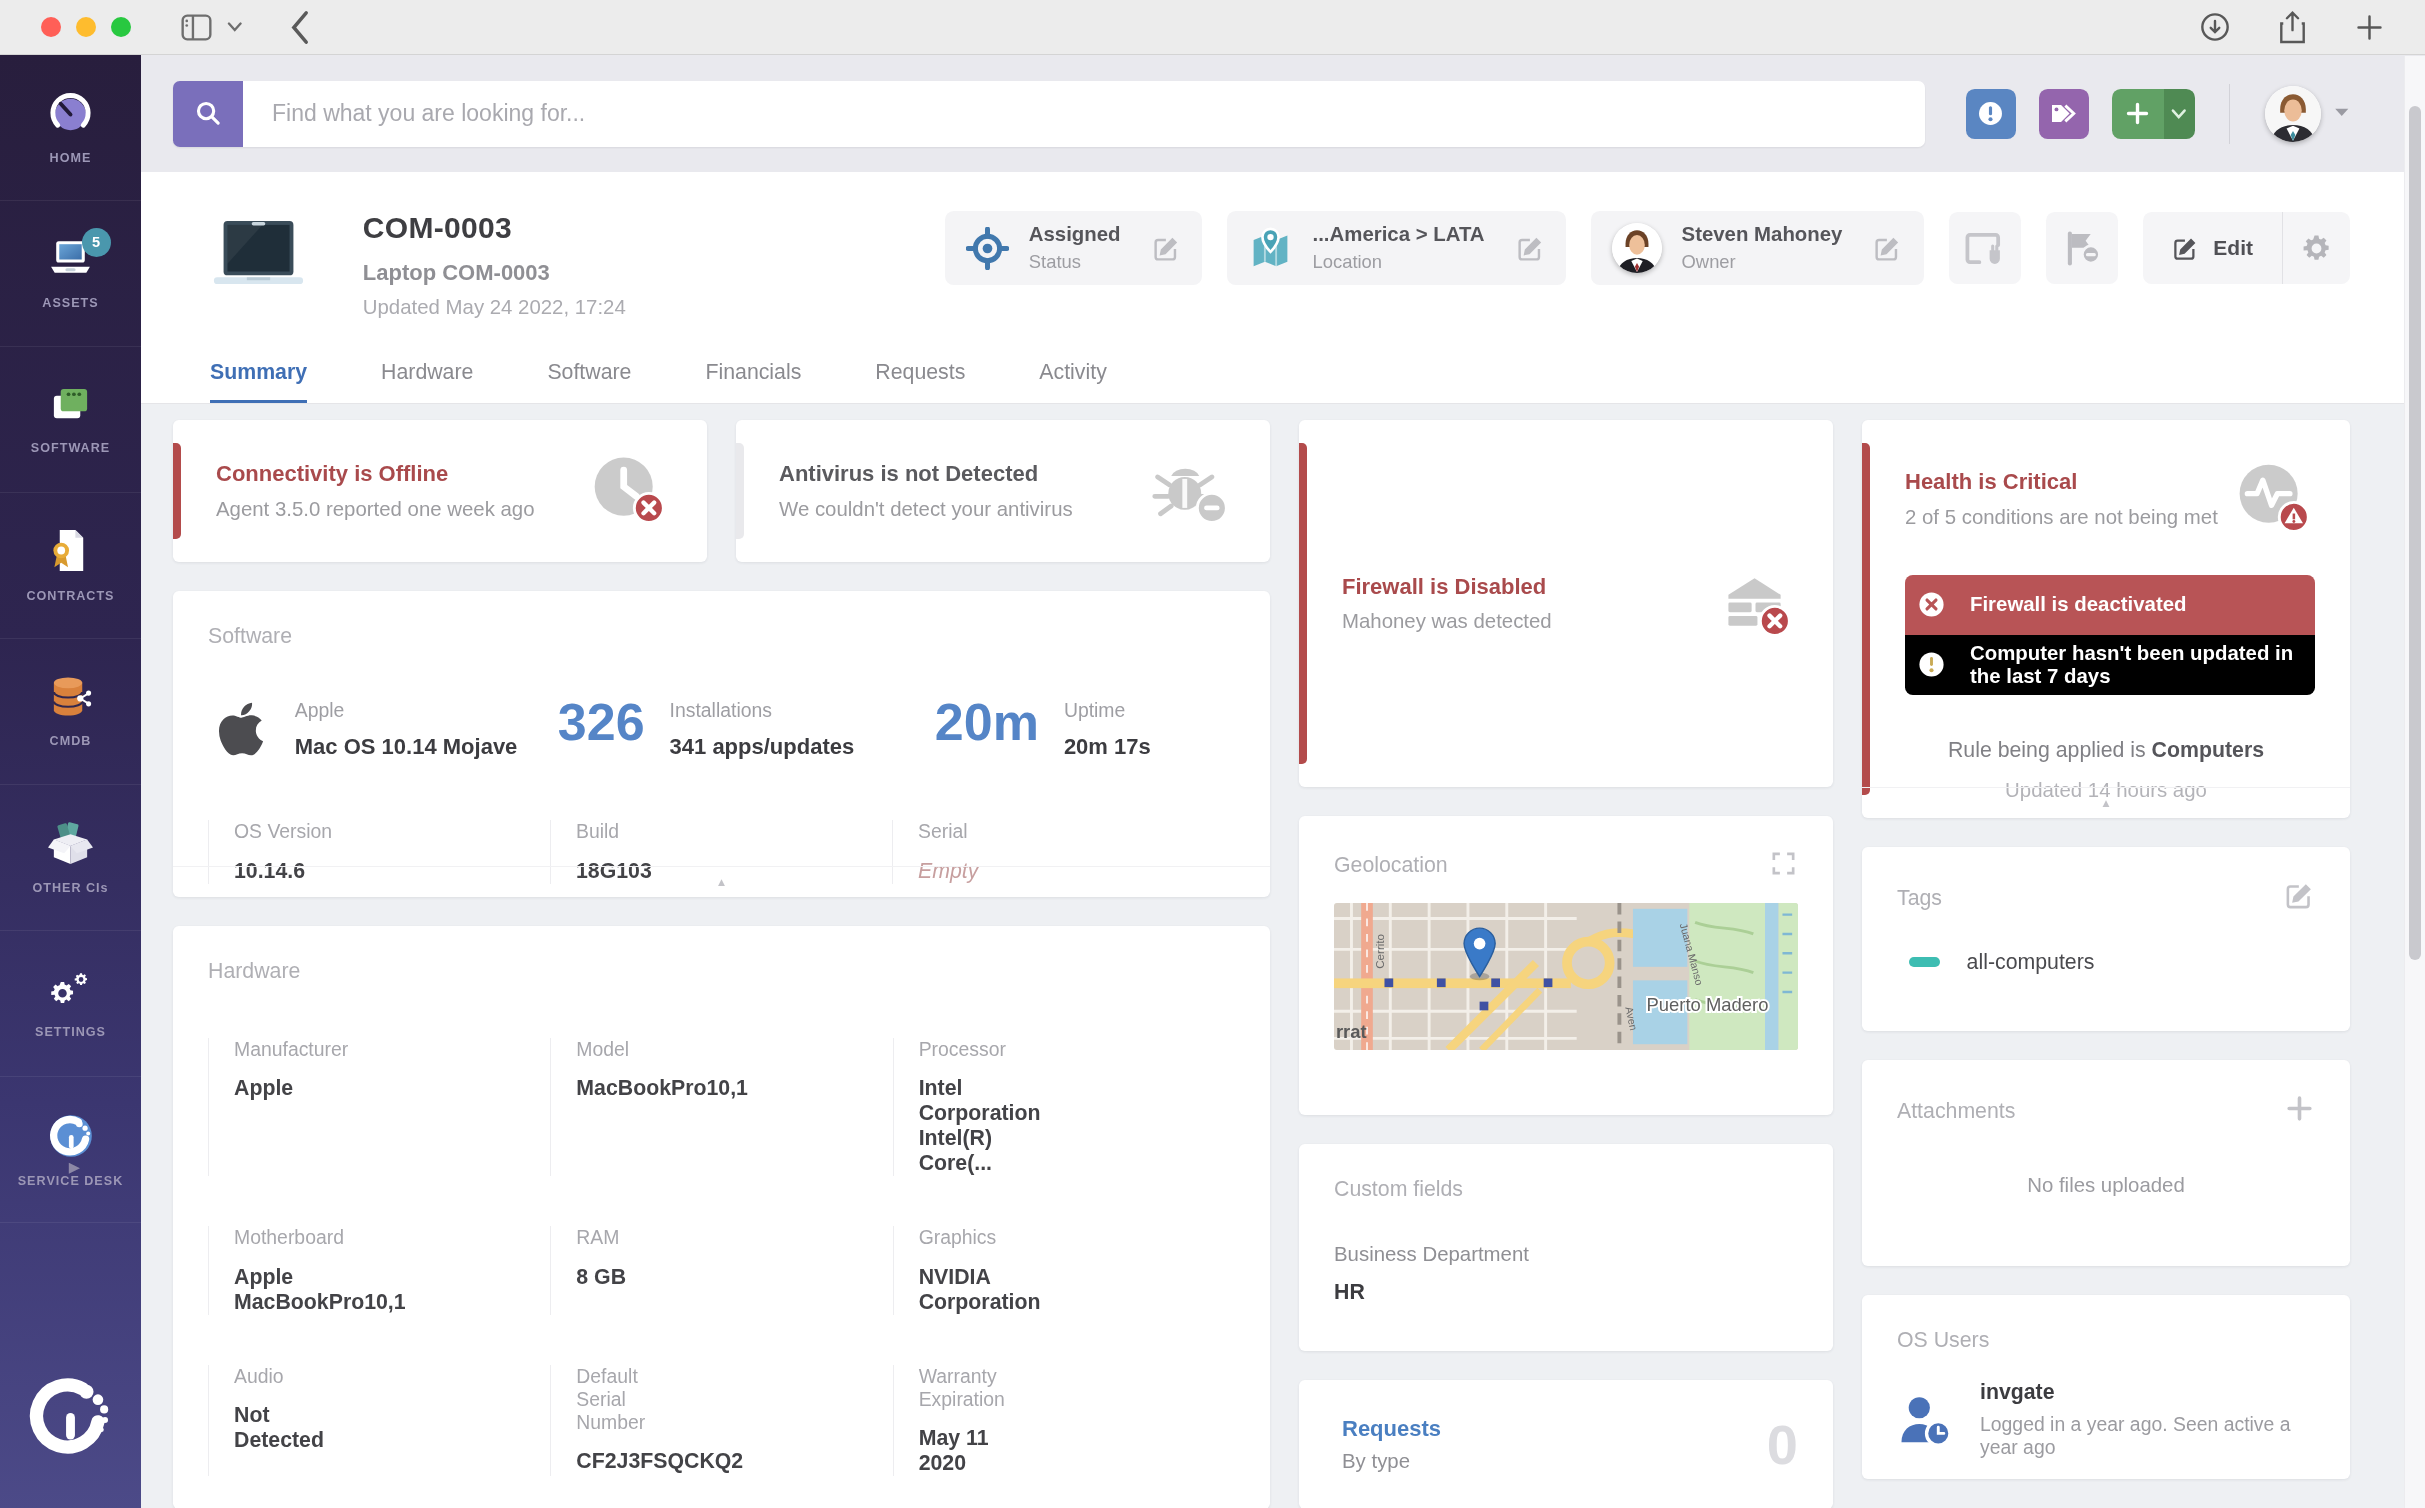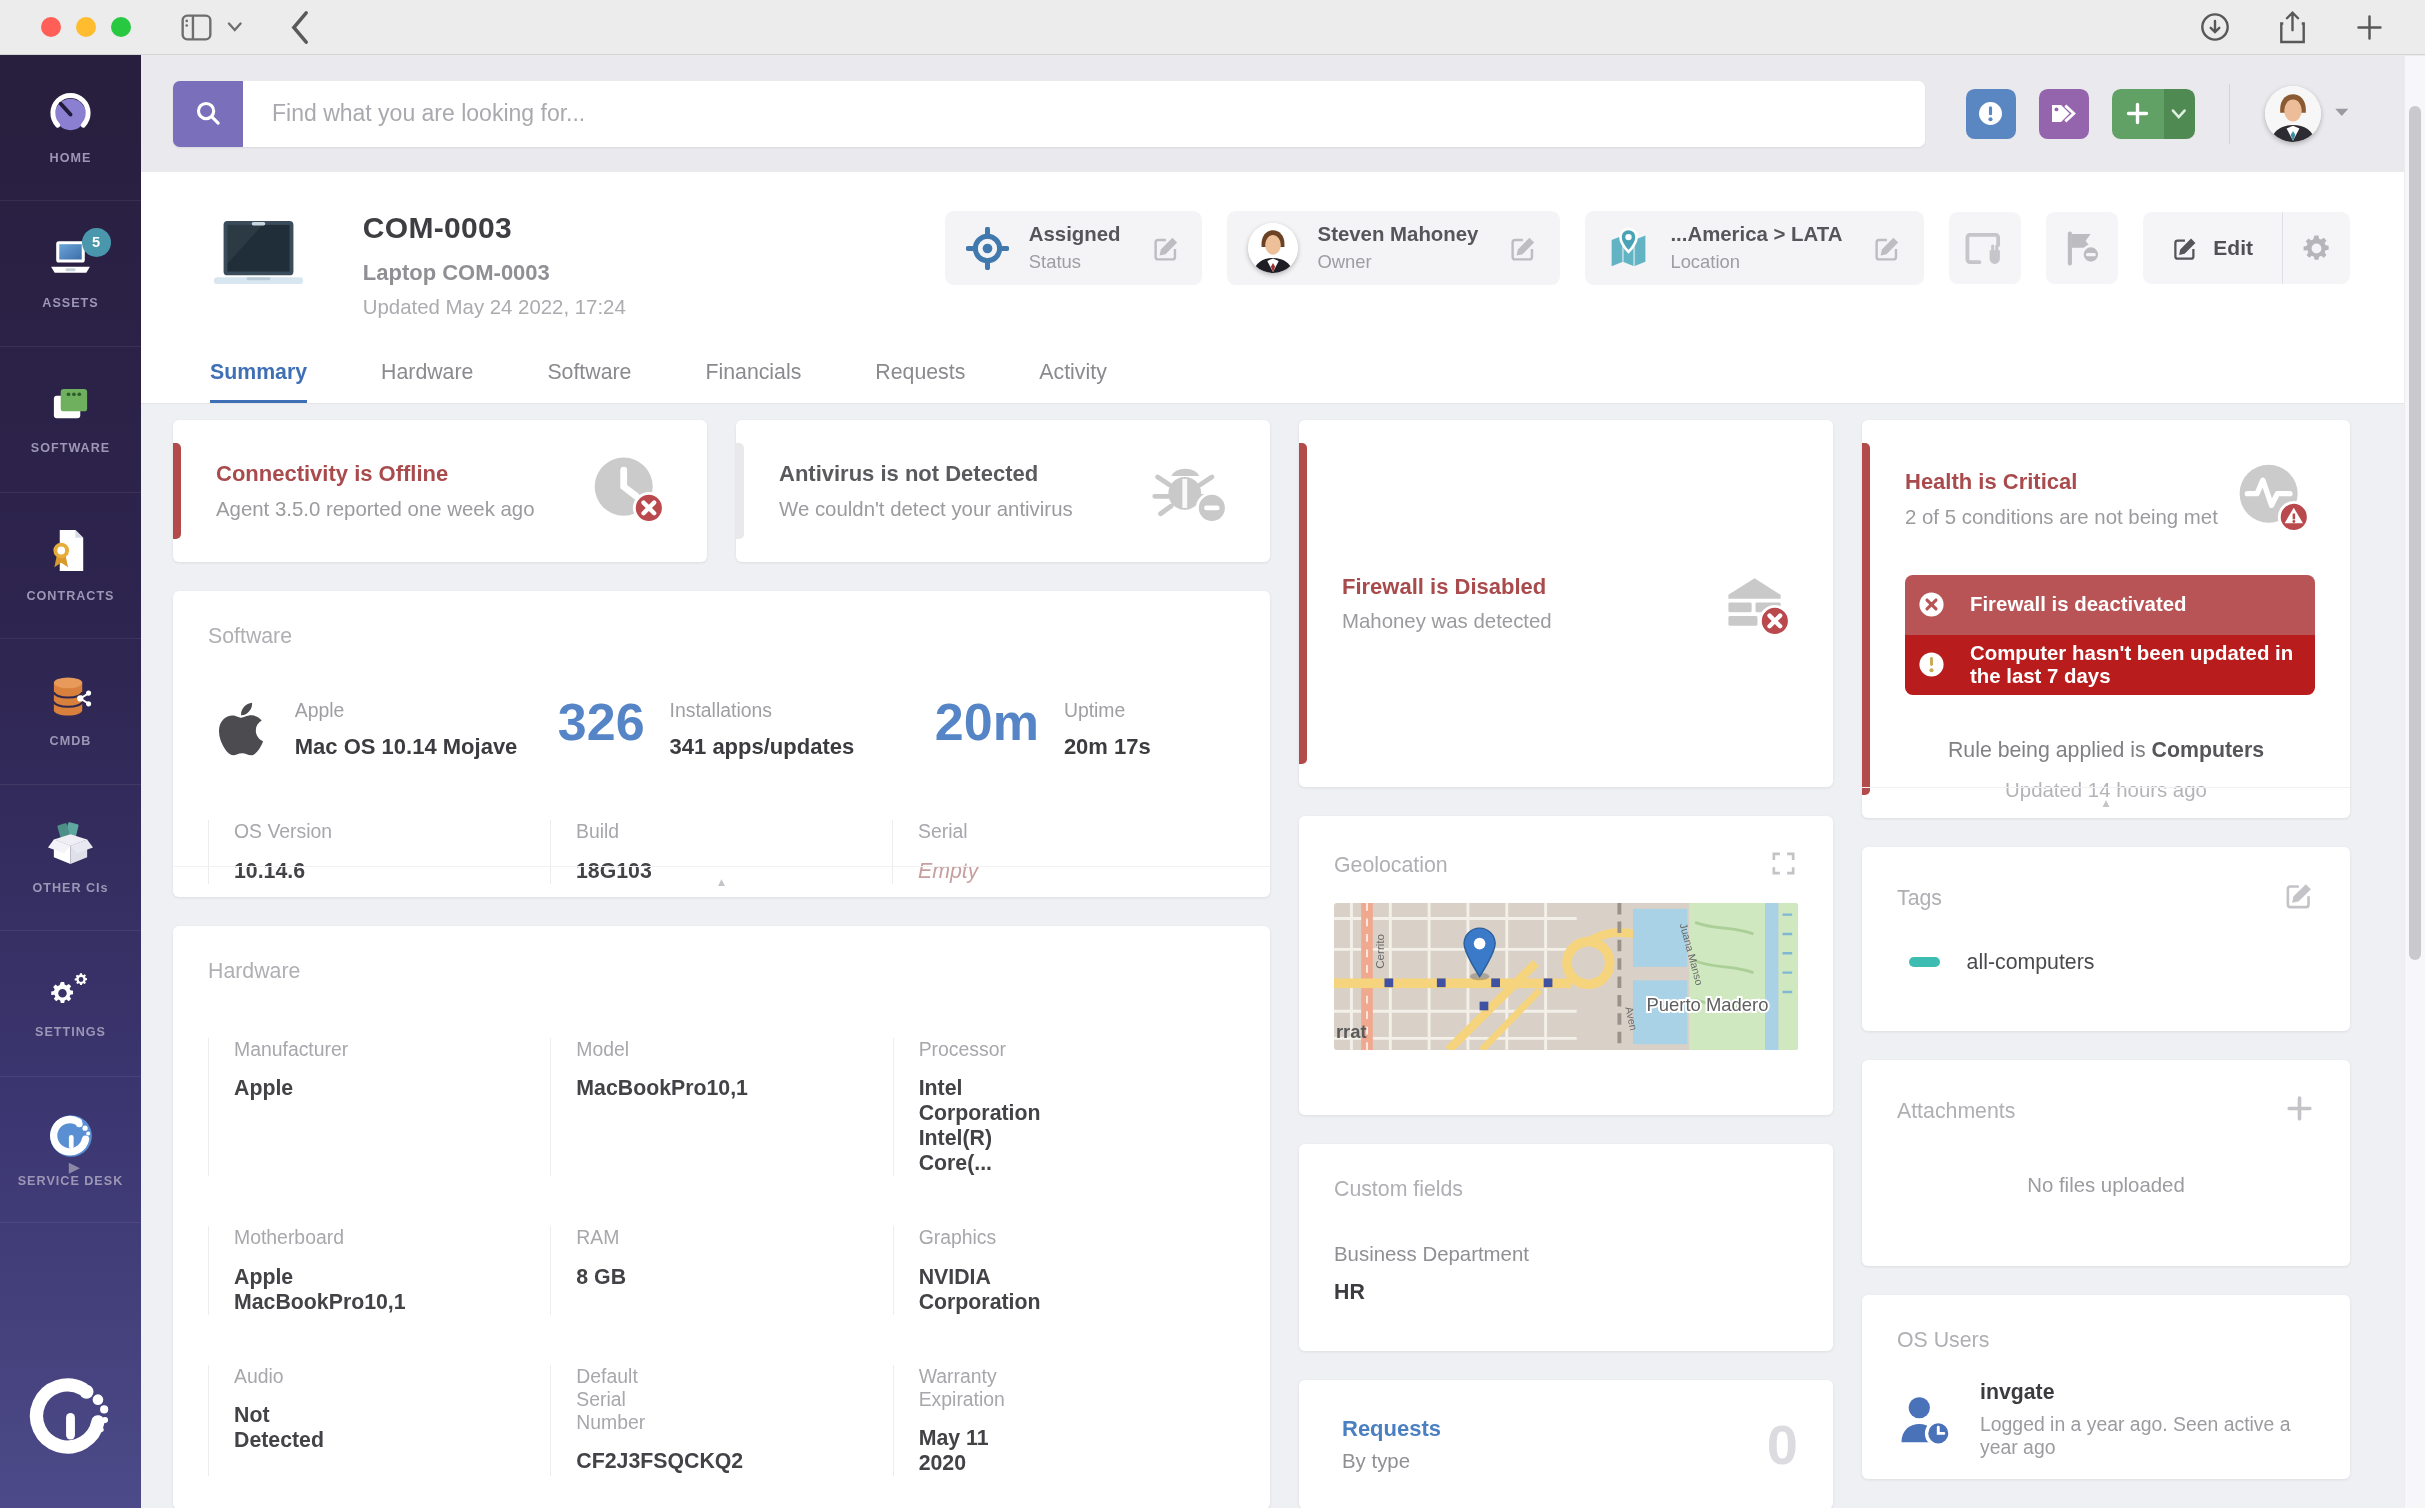"Steven Mahoney" div.chip { order: before "...America > LATA" -> after "...America > LATA" }
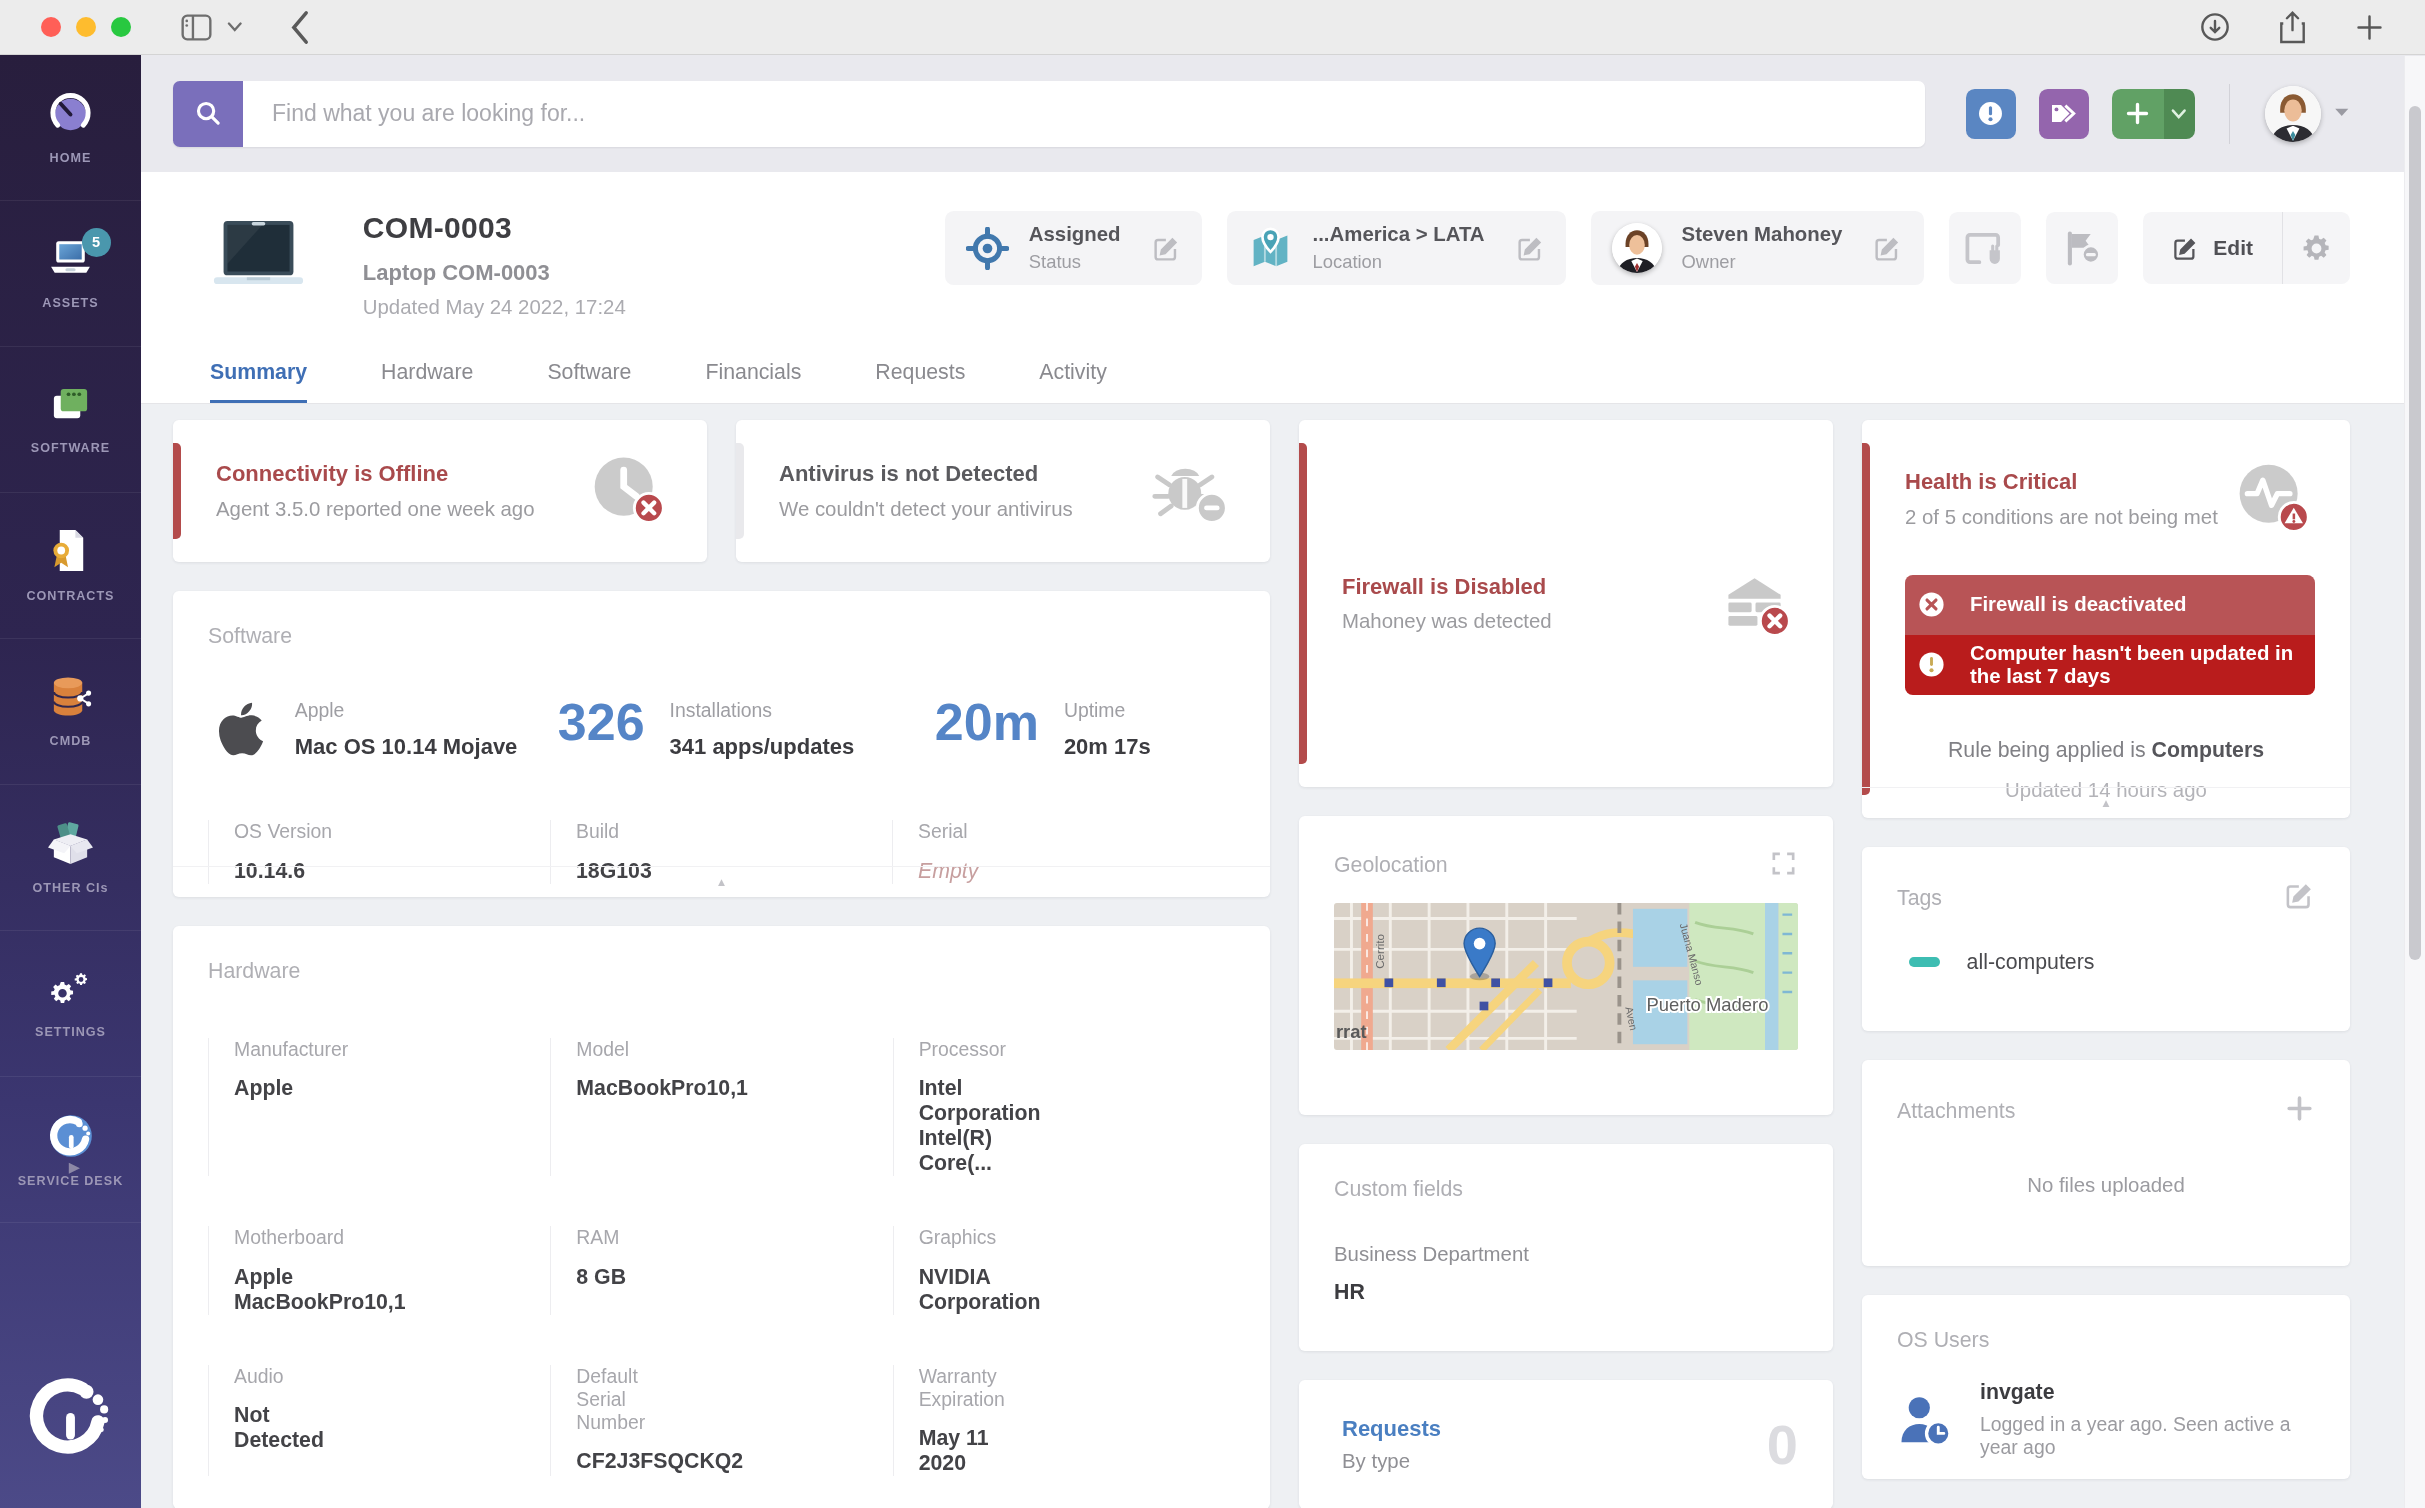"Computer hasn't been updated in" .banner.warning { background: #b91c1c -> #000000 }
